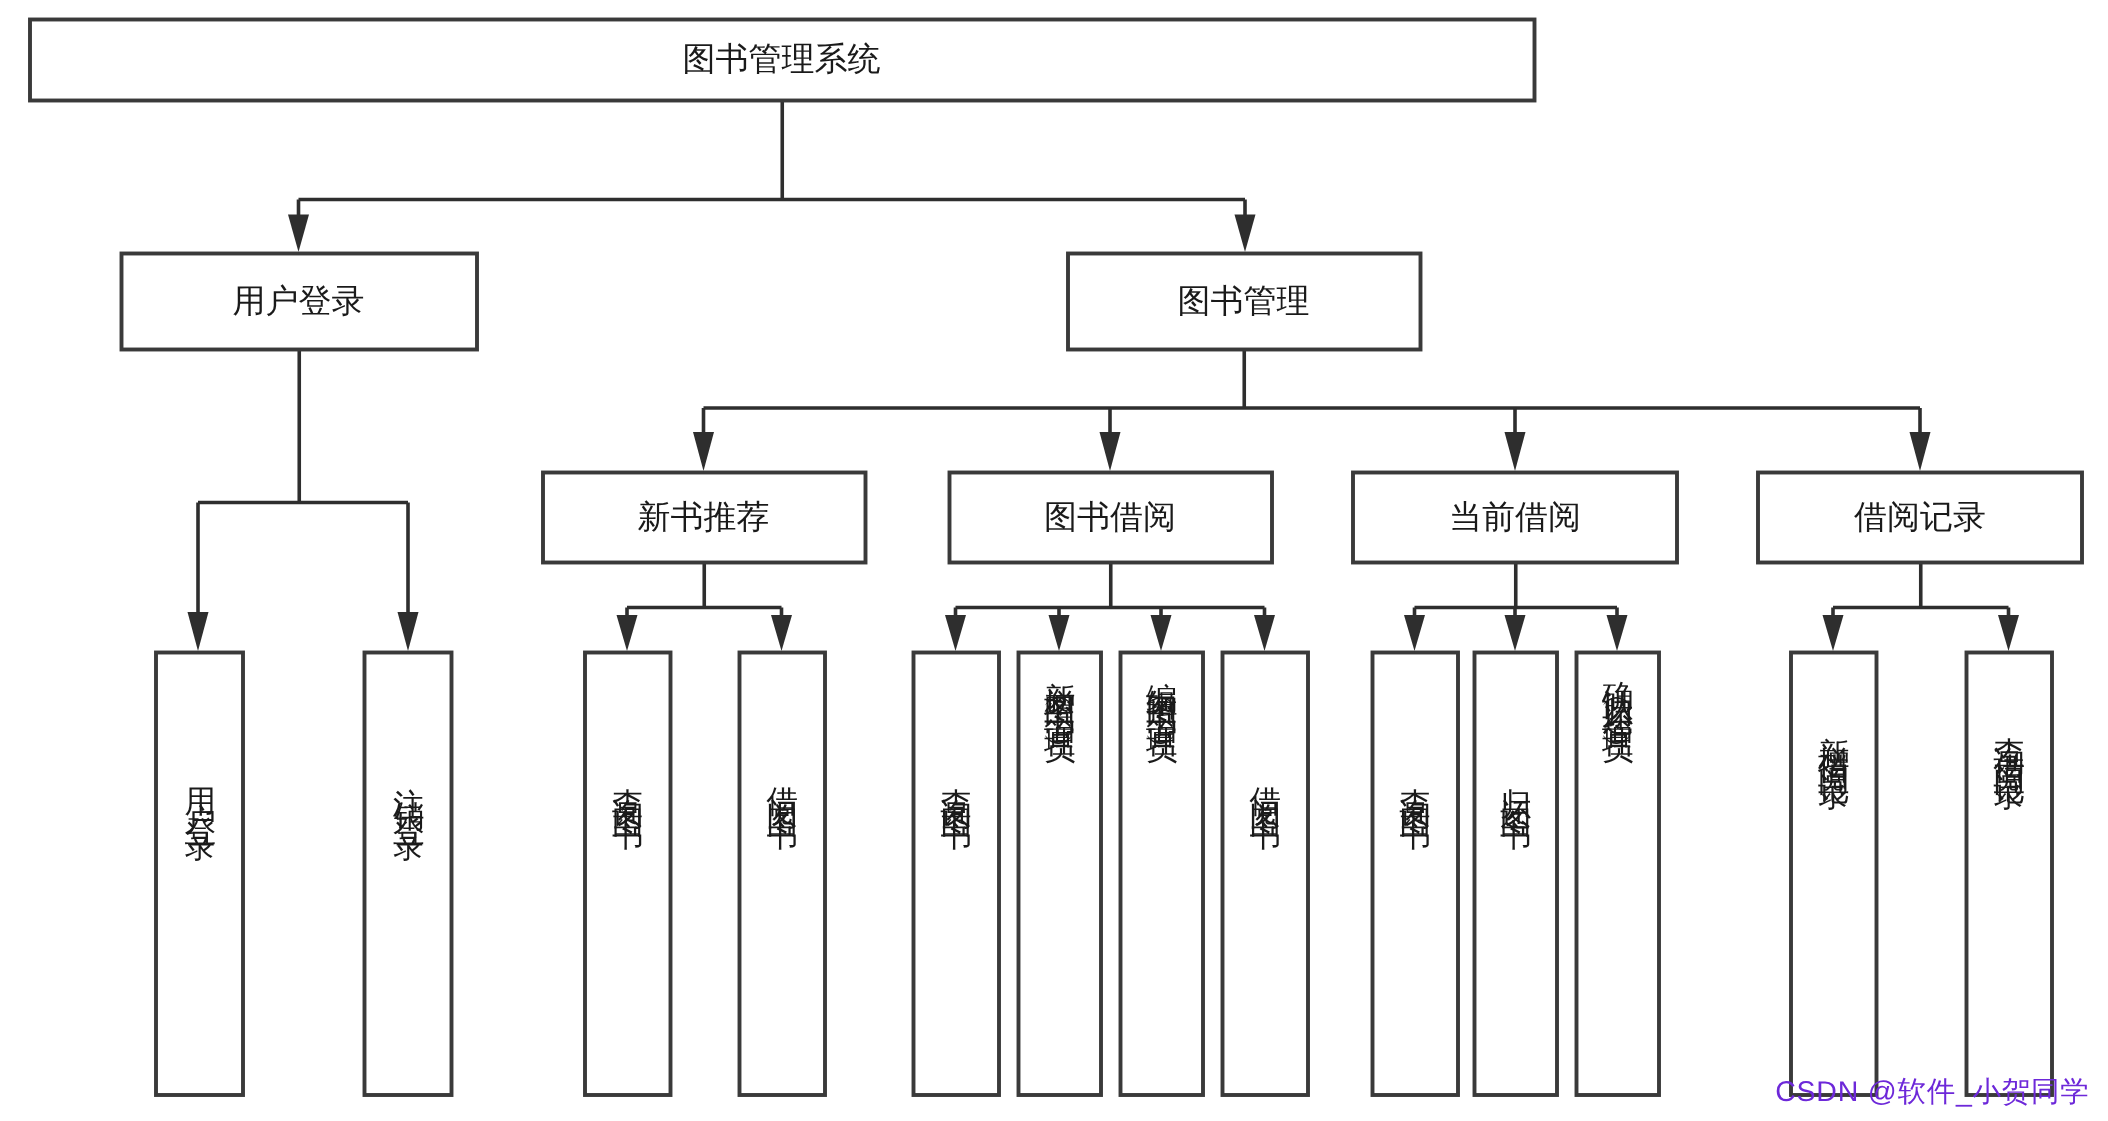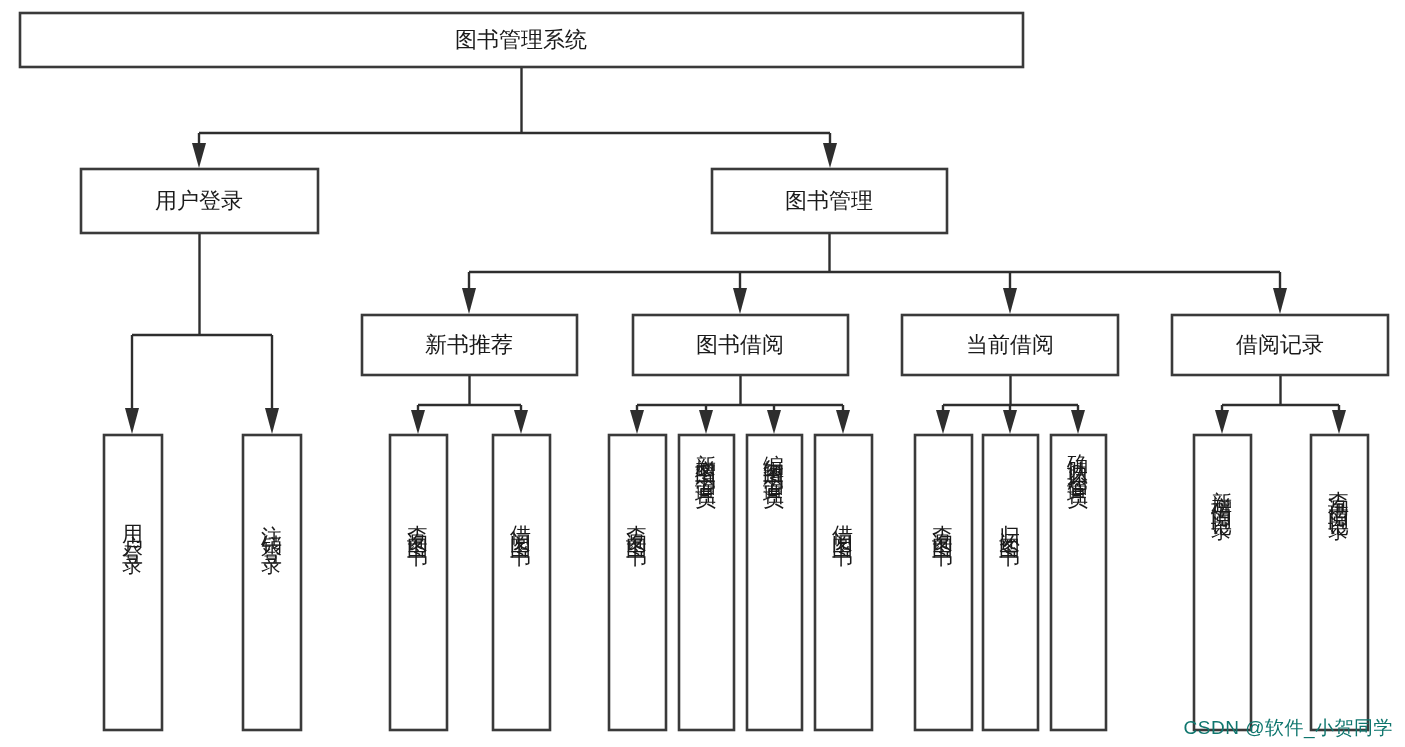"CSDN @软件_小贺同学" .watermark { color: #0f766e -> #6d28d9 }
